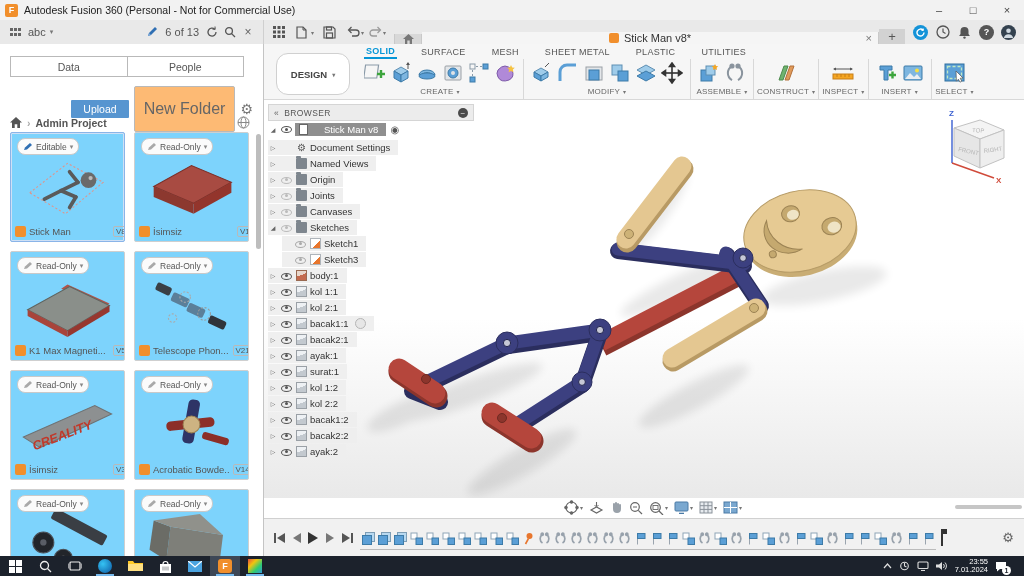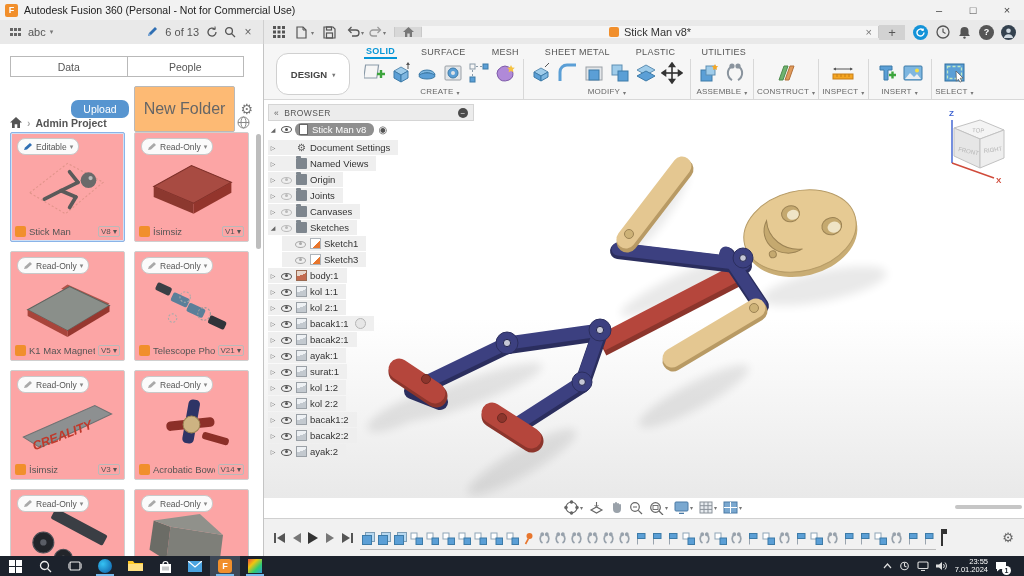"Stick Man v8*" #doc-tabstrip { align-items: center -> flex-end }
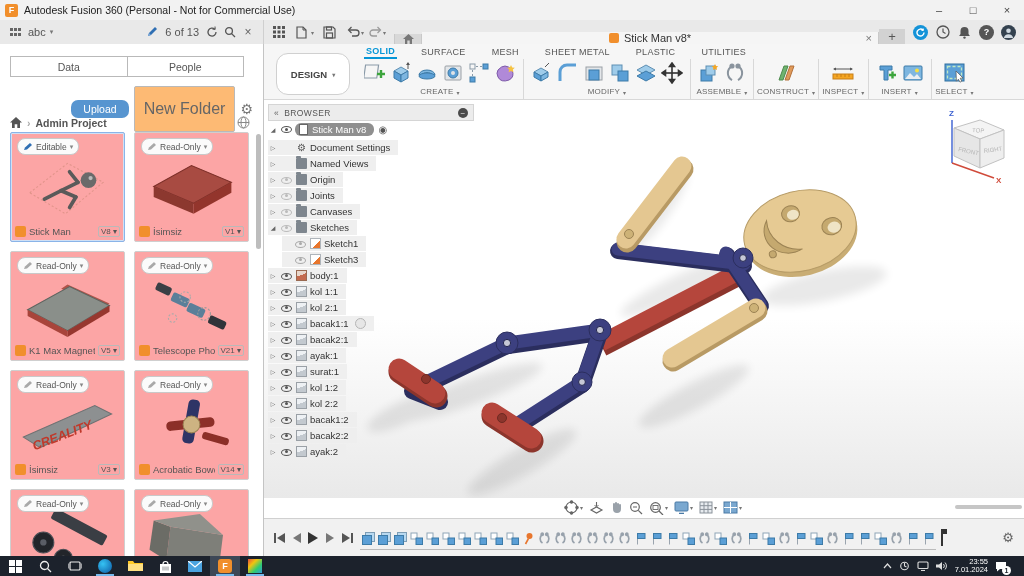"CREATE" .rlabel { align-items: flex-end -> center }
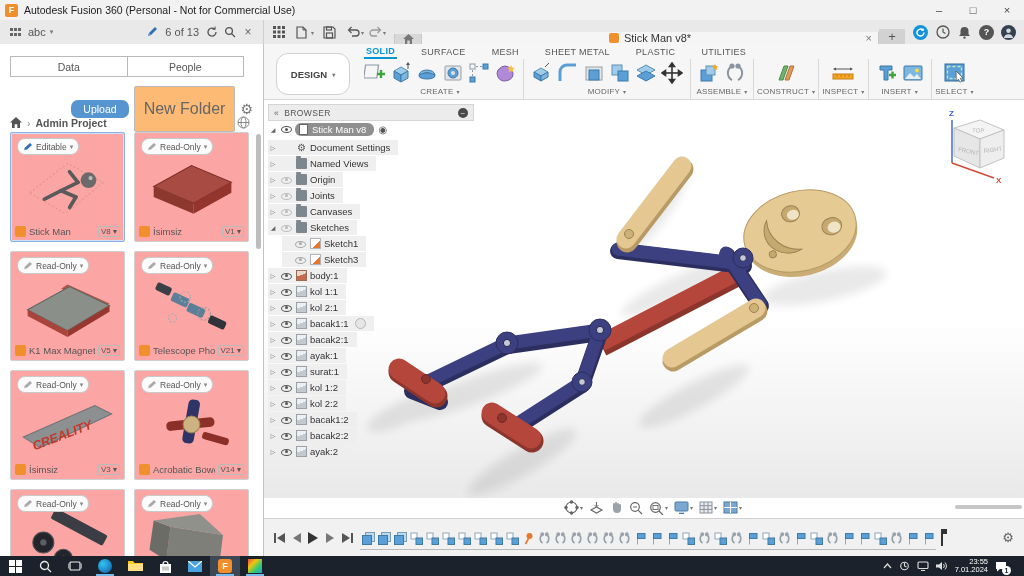"Upload" #upload-btn { border-radius: 7px -> 1px }
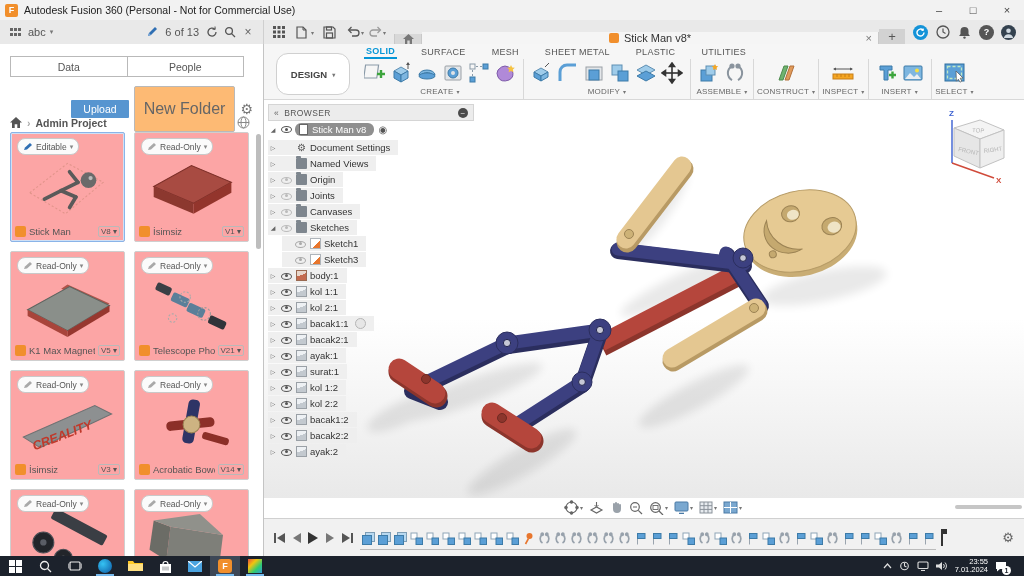"Stick Man v8" #root-pill { border-radius: 6px -> 0; gap: 4px -> 16px }
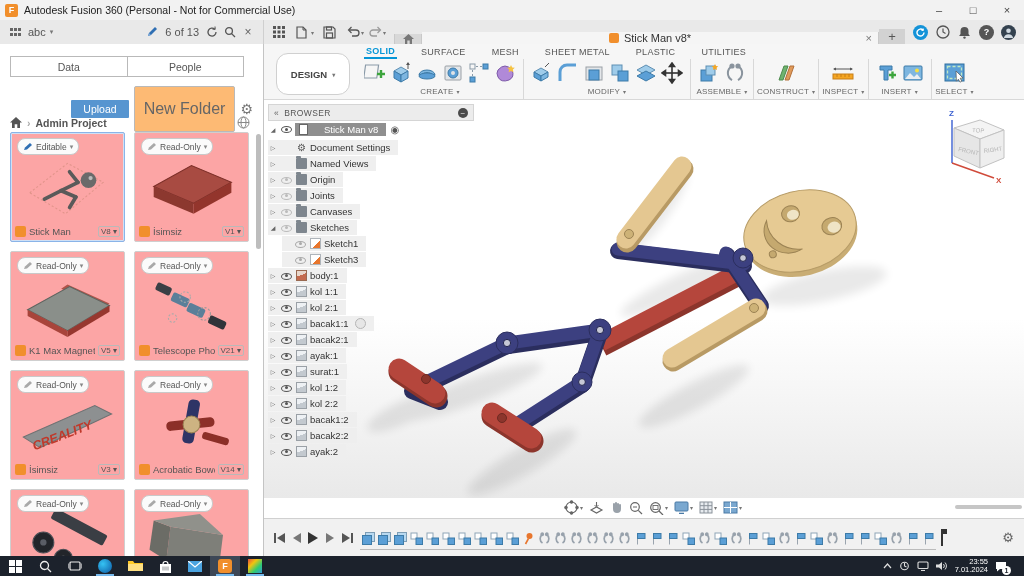"Editable" .card { background: #fca5a5 -> #7dd3fc }
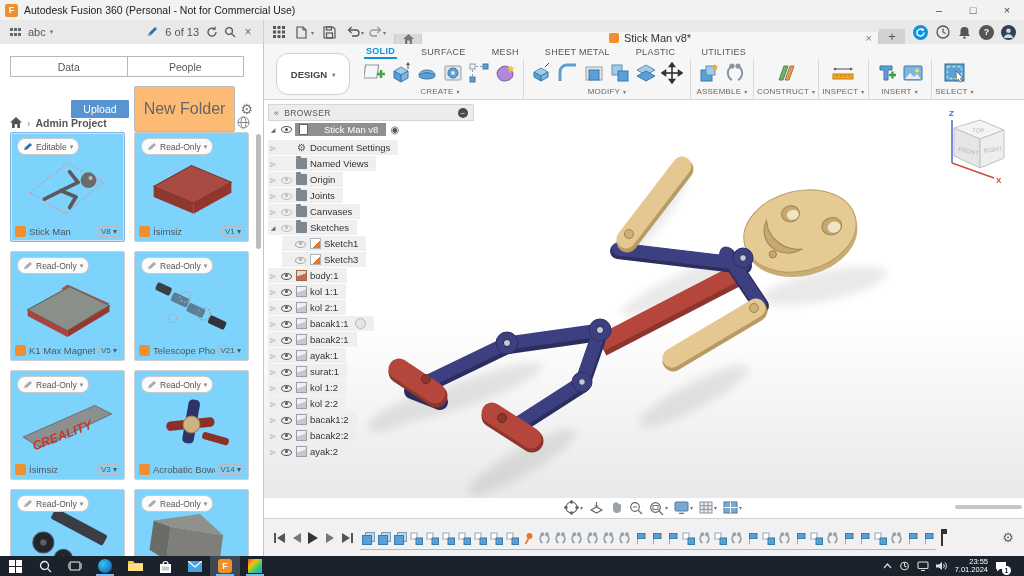"Stick Man" .cfoot { width: 105px -> 120px }
